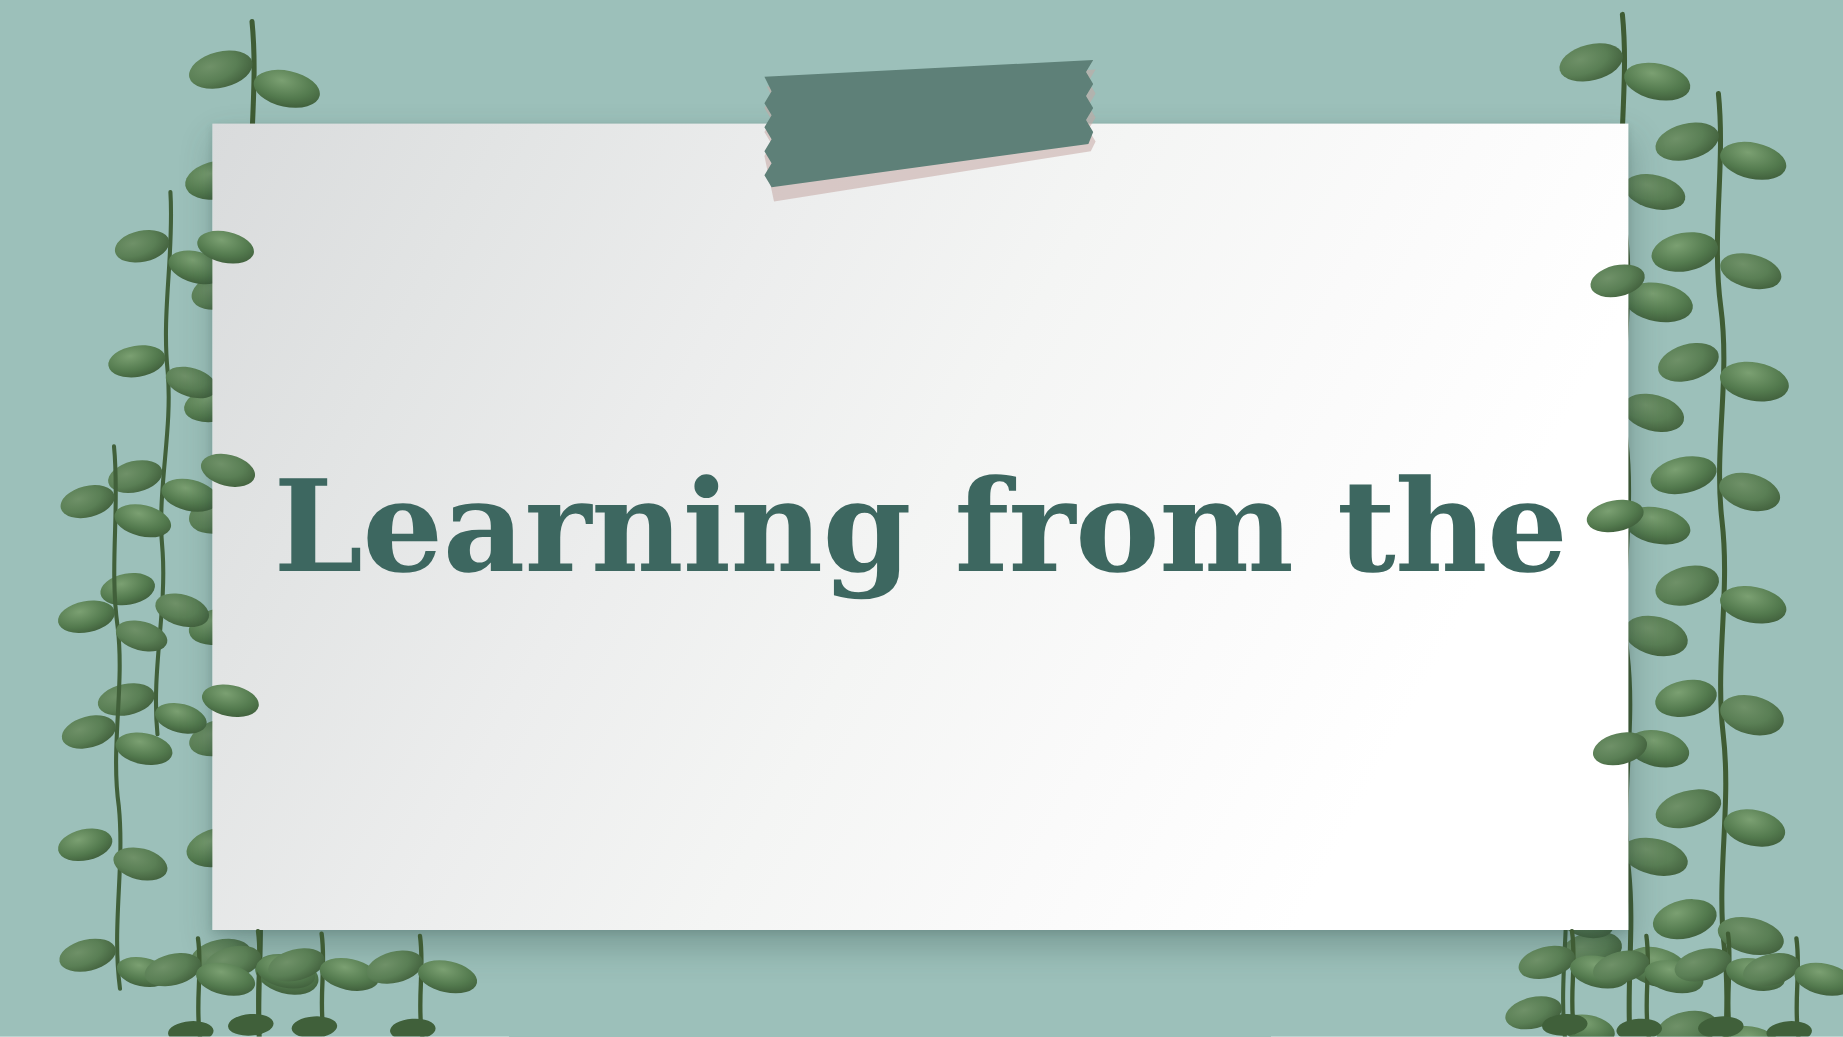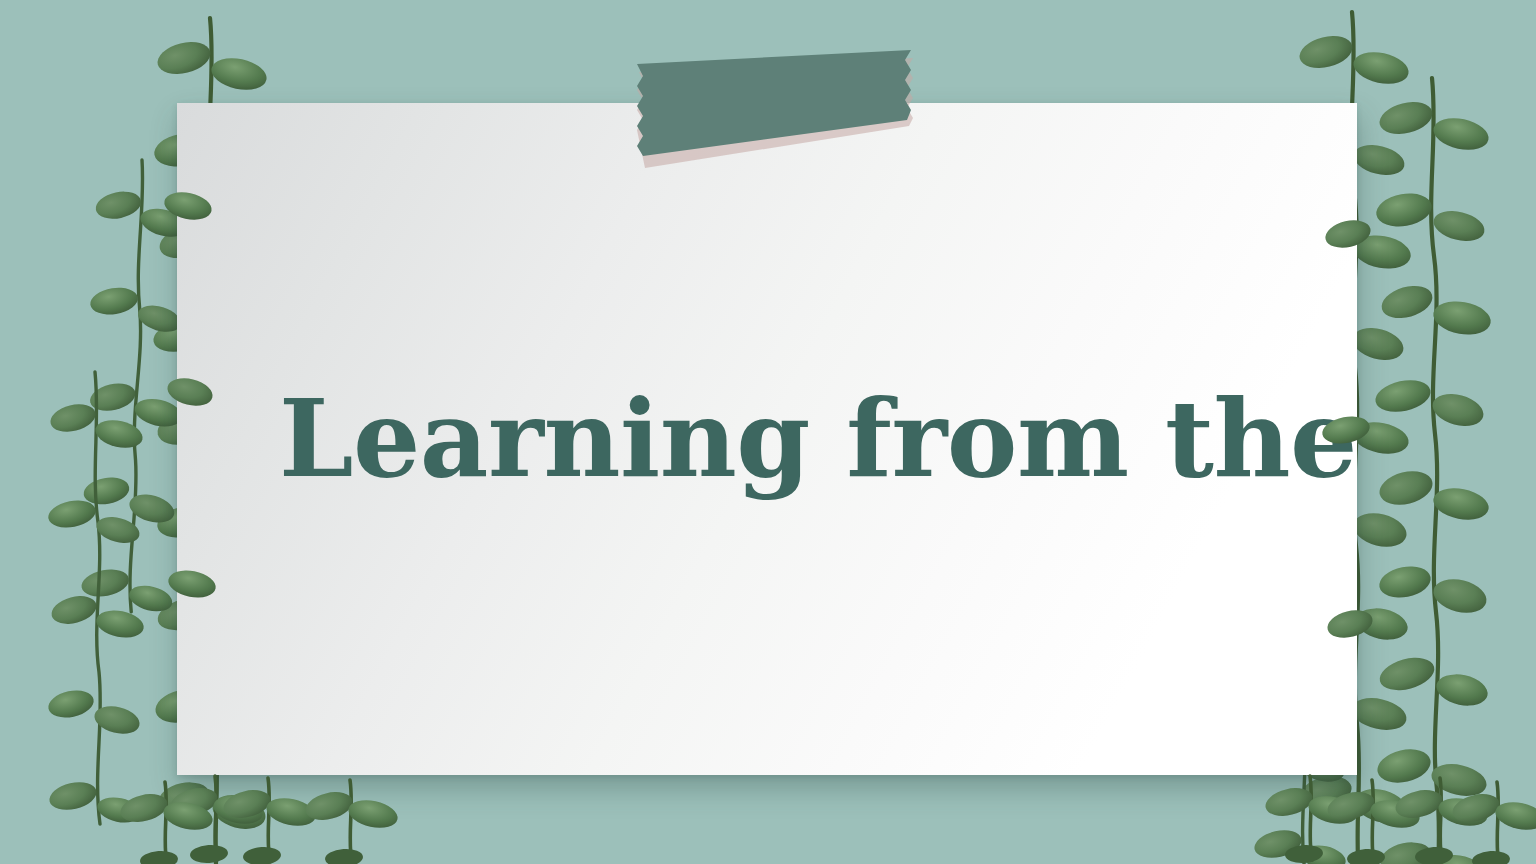"Learning from the" .title-block { align-items: flex-end -> center }
